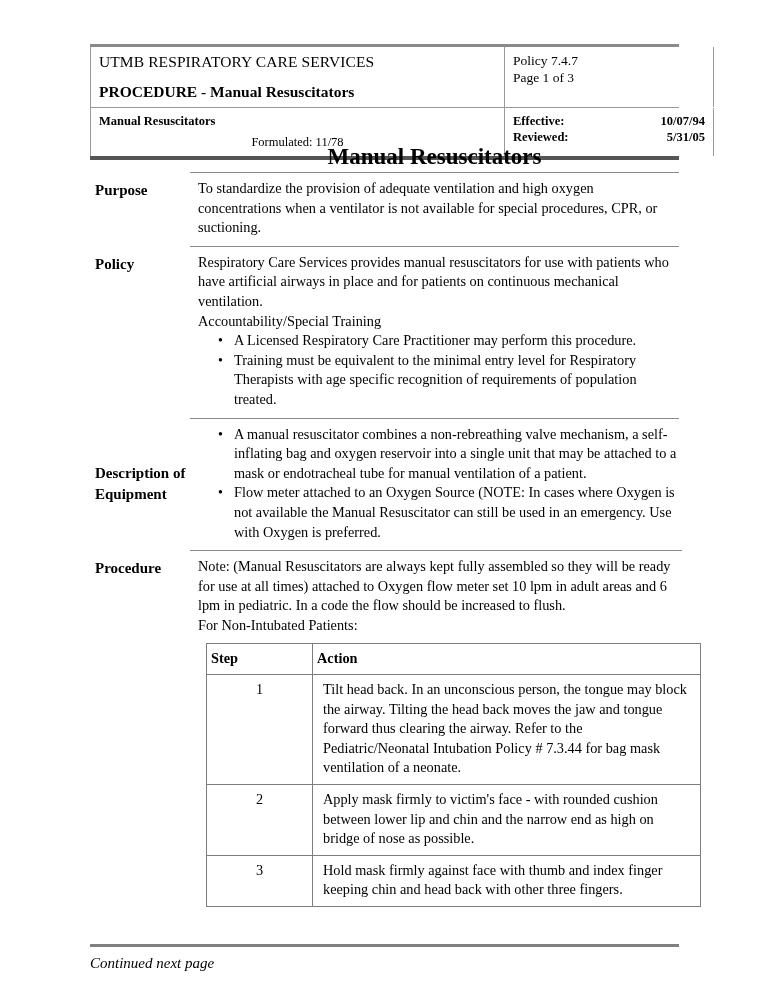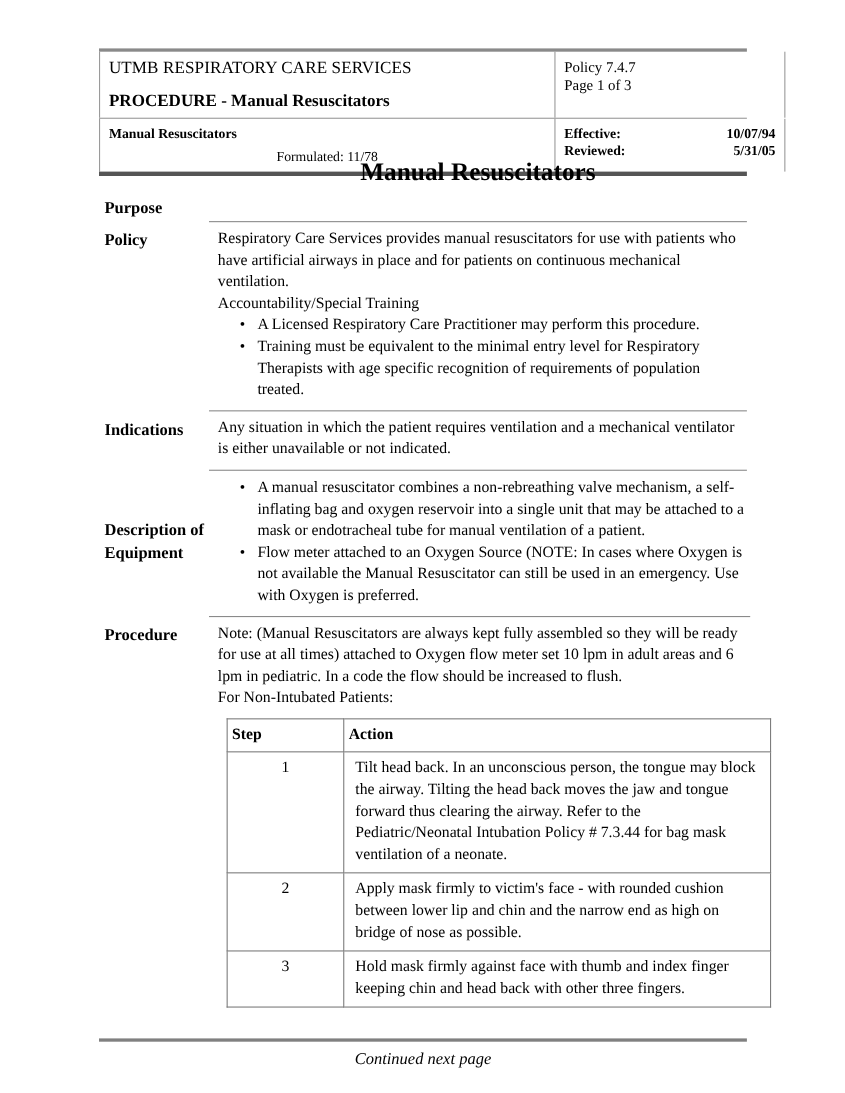"To standardize the provision of" div.sec-body { html: none -> <div> <p>To standardize the provision of adequate ventilation and high oxygen concentrations when a ventilator is not available for special procedures, CPR, or suctioning.</p> </div> }
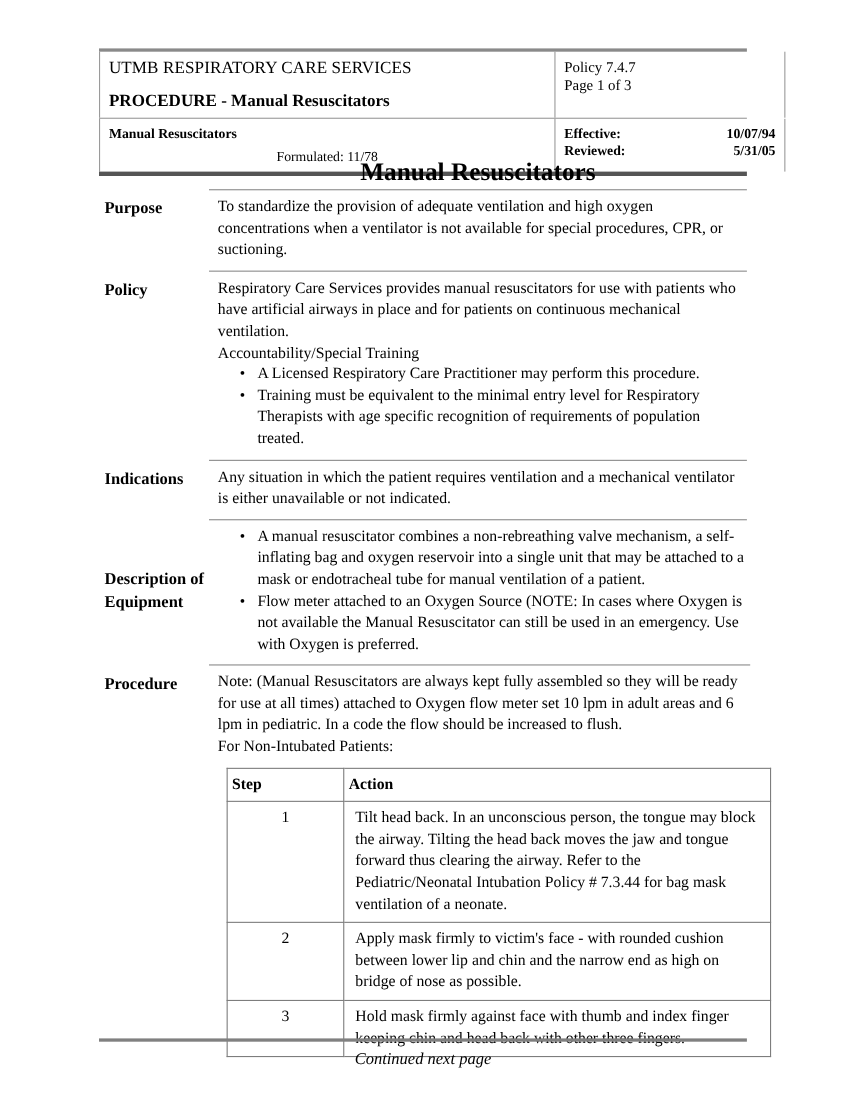"Indications" div.section { html: <div> <div>Indications</div> <div> <p>Any situation in which the patient requires ventilation and a mechanical ventilator is either unavailable or not indicated.</p> </div> </div> -> none }
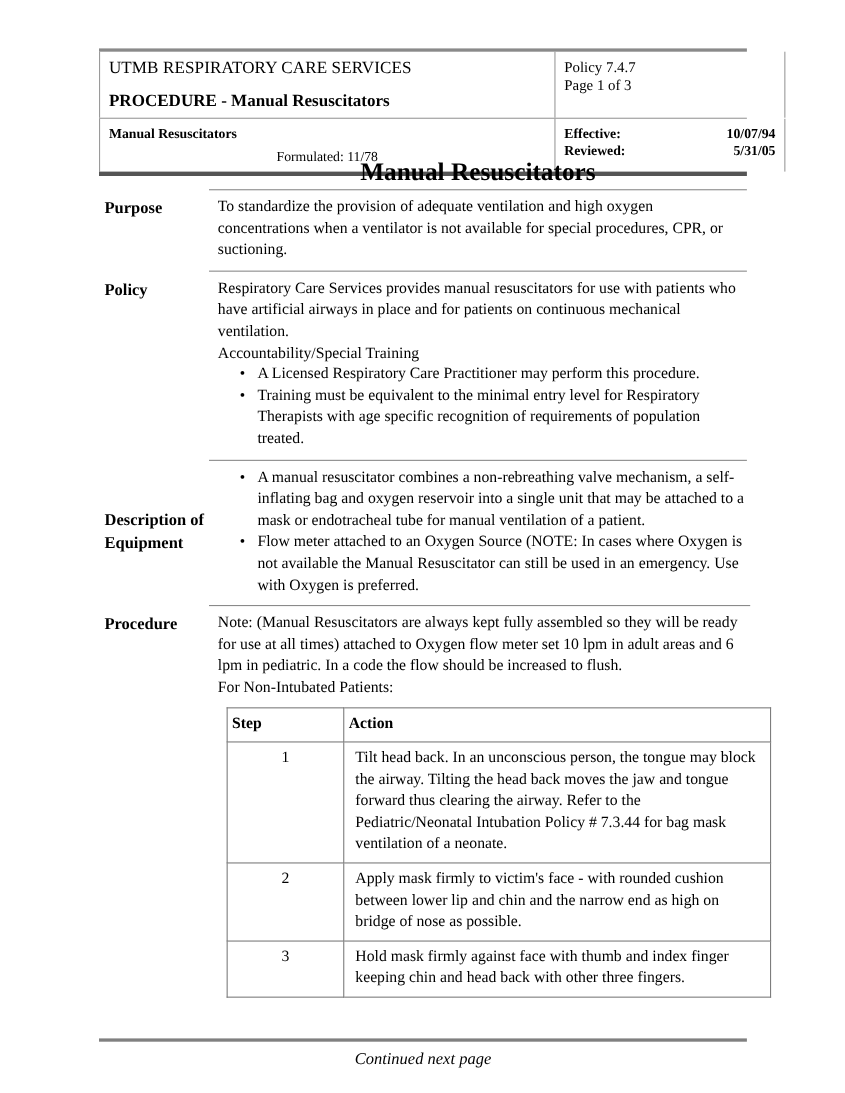"Continued next page" .footer-text { text-align: center -> left }
